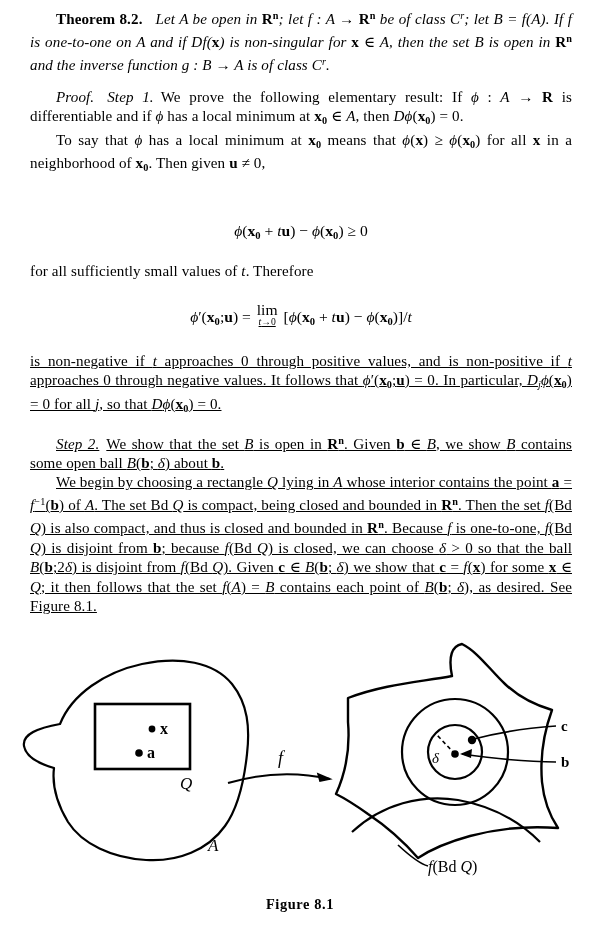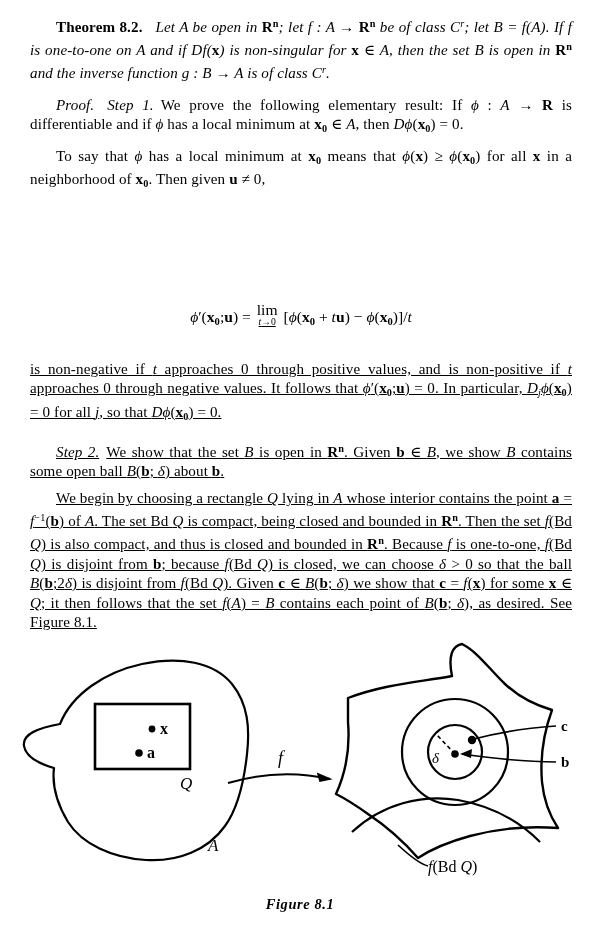"Theorem 8.2. Let A be" p.para { margin: 8px 0 0 0 -> 0 0 0 0 }
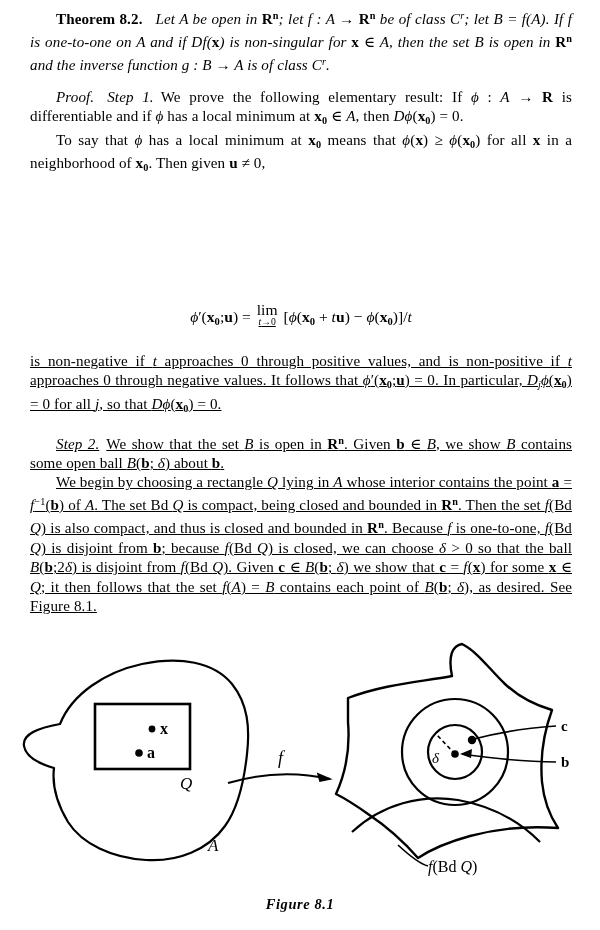"ϕ(x0 + tu) − ϕ(x0)" div.display { html: none -> <div> <span>ϕ</span>(<span>x</span><sub>0</sub> + <span>t</span><span>u</span>) − <span>ϕ</span>(<span>x</span><sub>0</sub>) ≥ 0 </div> }
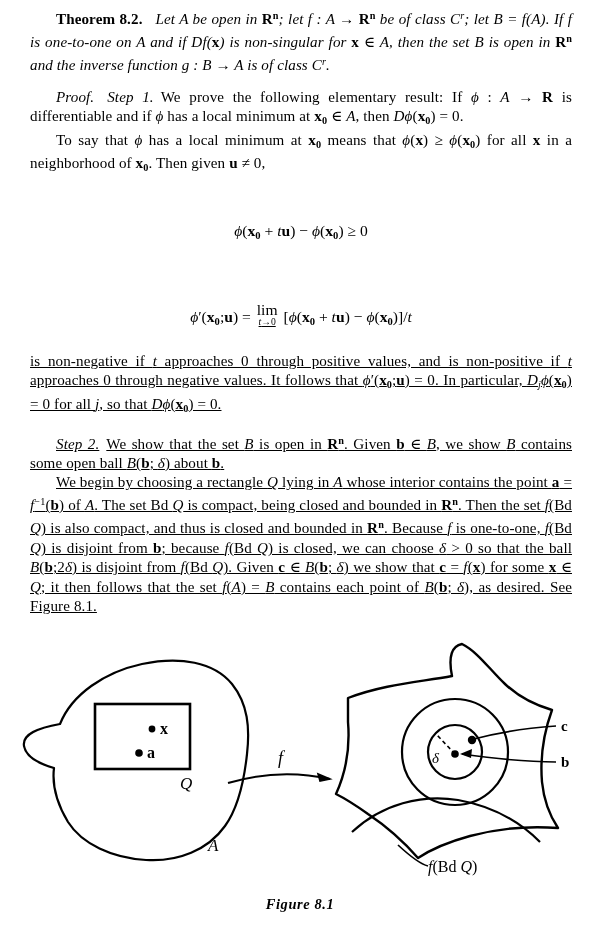"for all sufficiently small values" div.textblock { html: none -> <div> <p><span>for all sufficiently small values of <span>t</span>. Therefore</span></p> </div> }
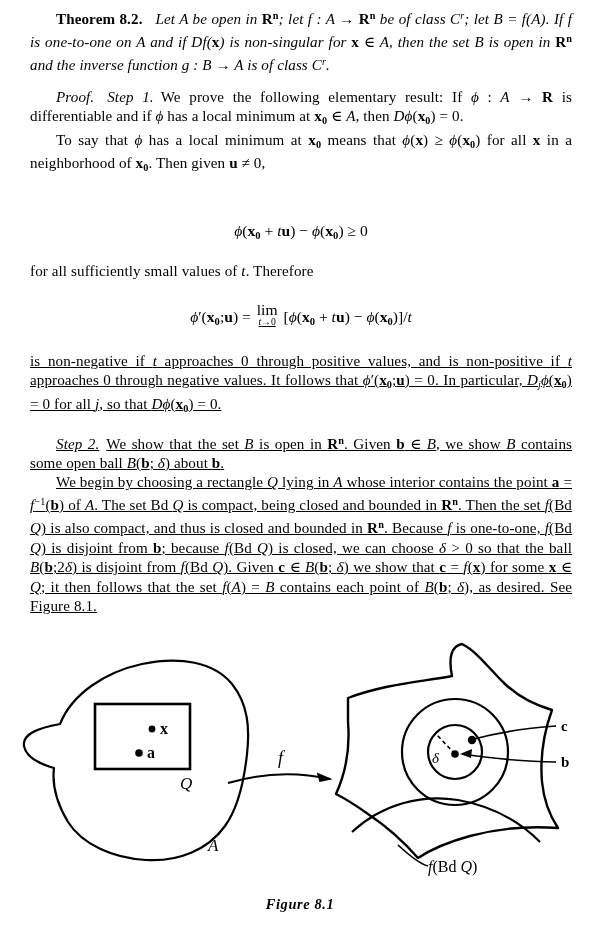"Figure 8.1" .figcaption { font-style: italic -> none }
